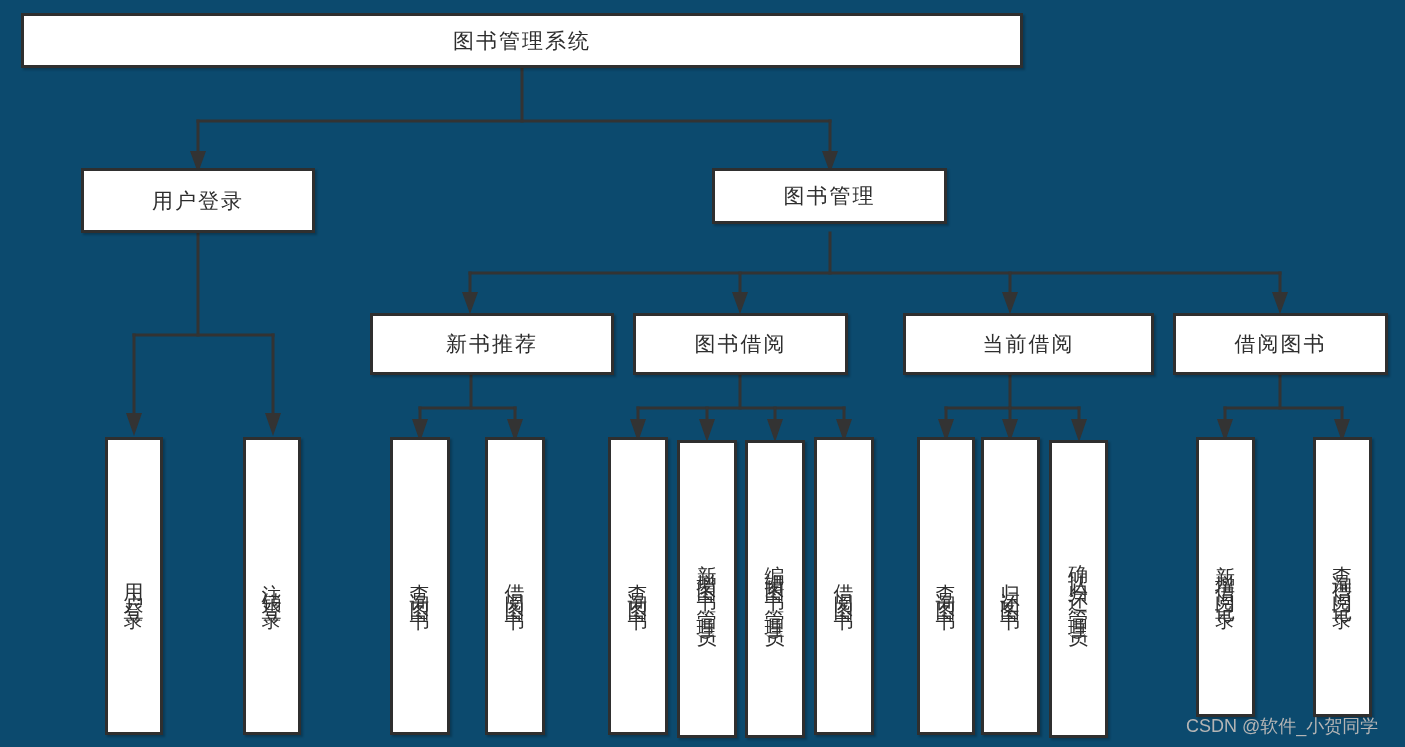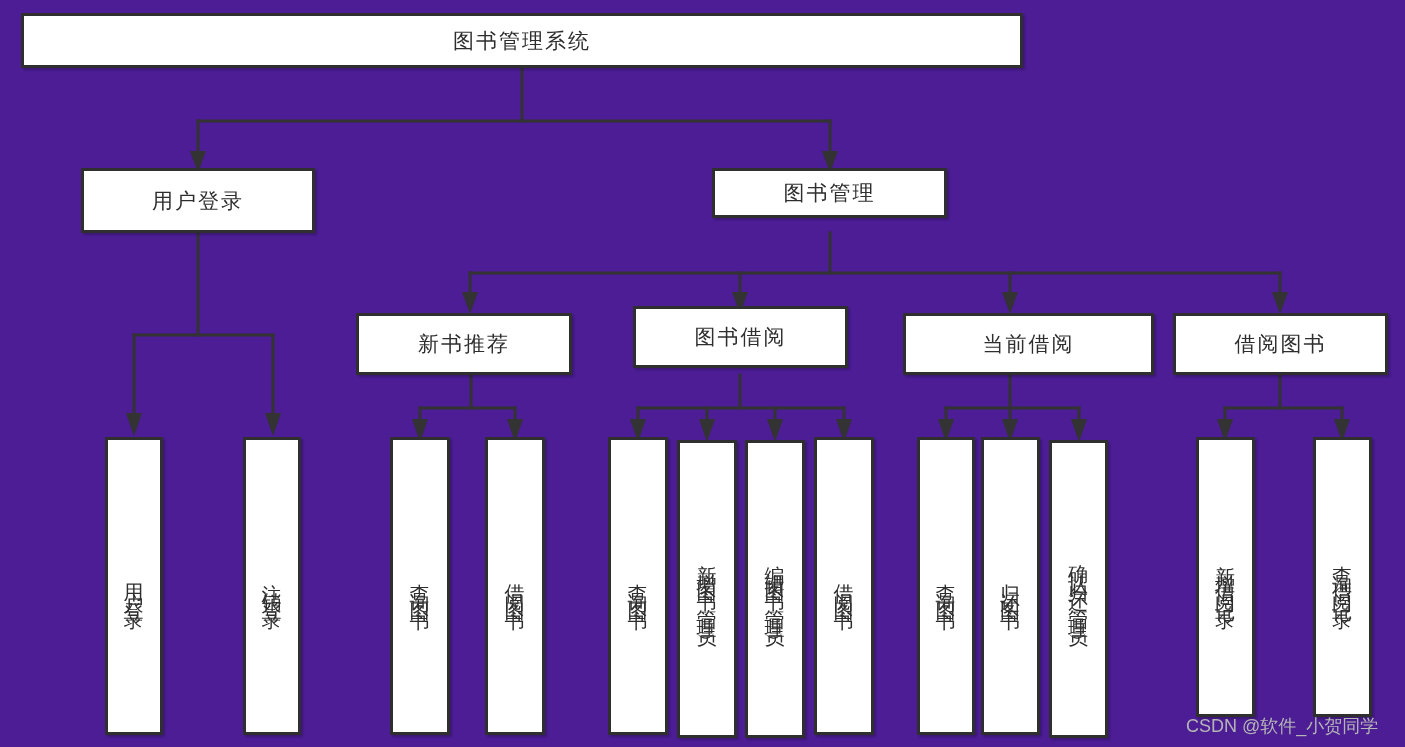"图书管理系统" .canvas { background: #4c1d95 -> #0c4a6e }
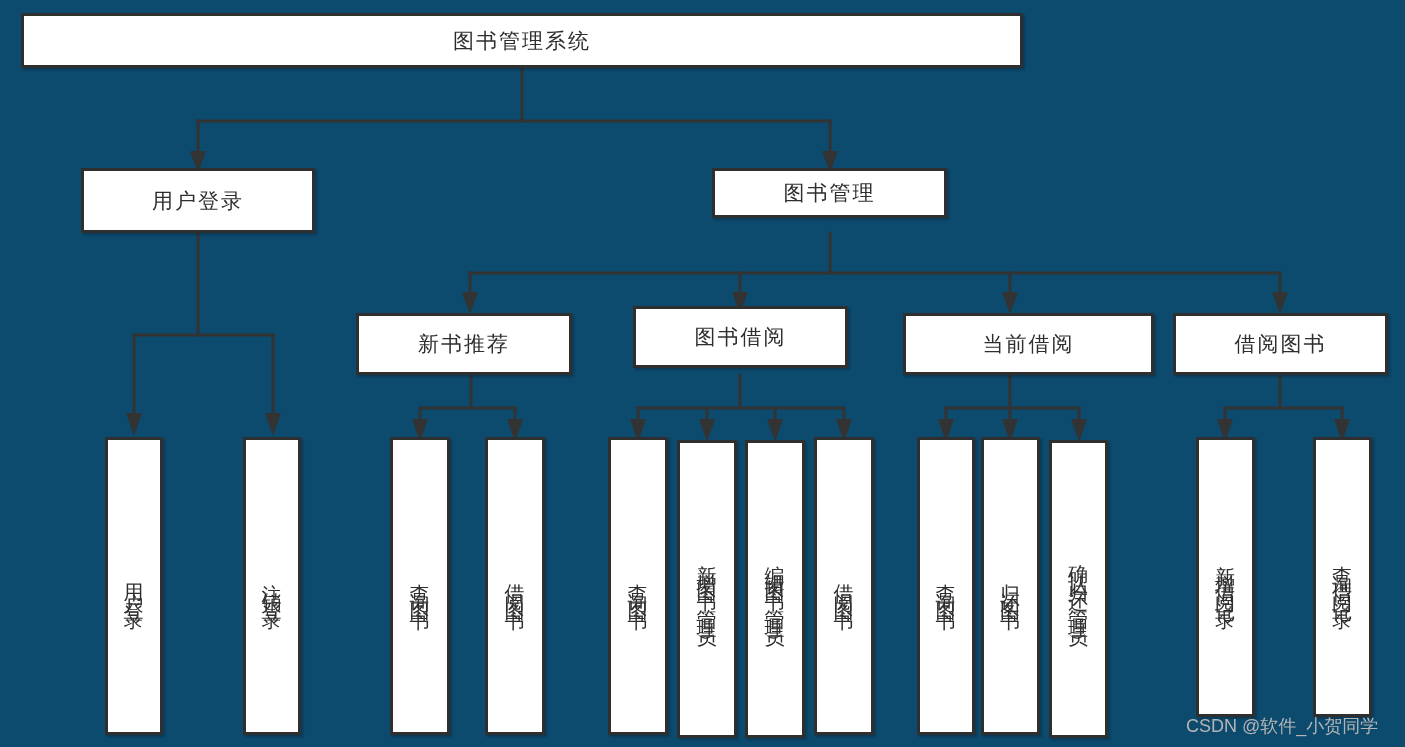"图书管理" div.node { height: 50px -> 56px }
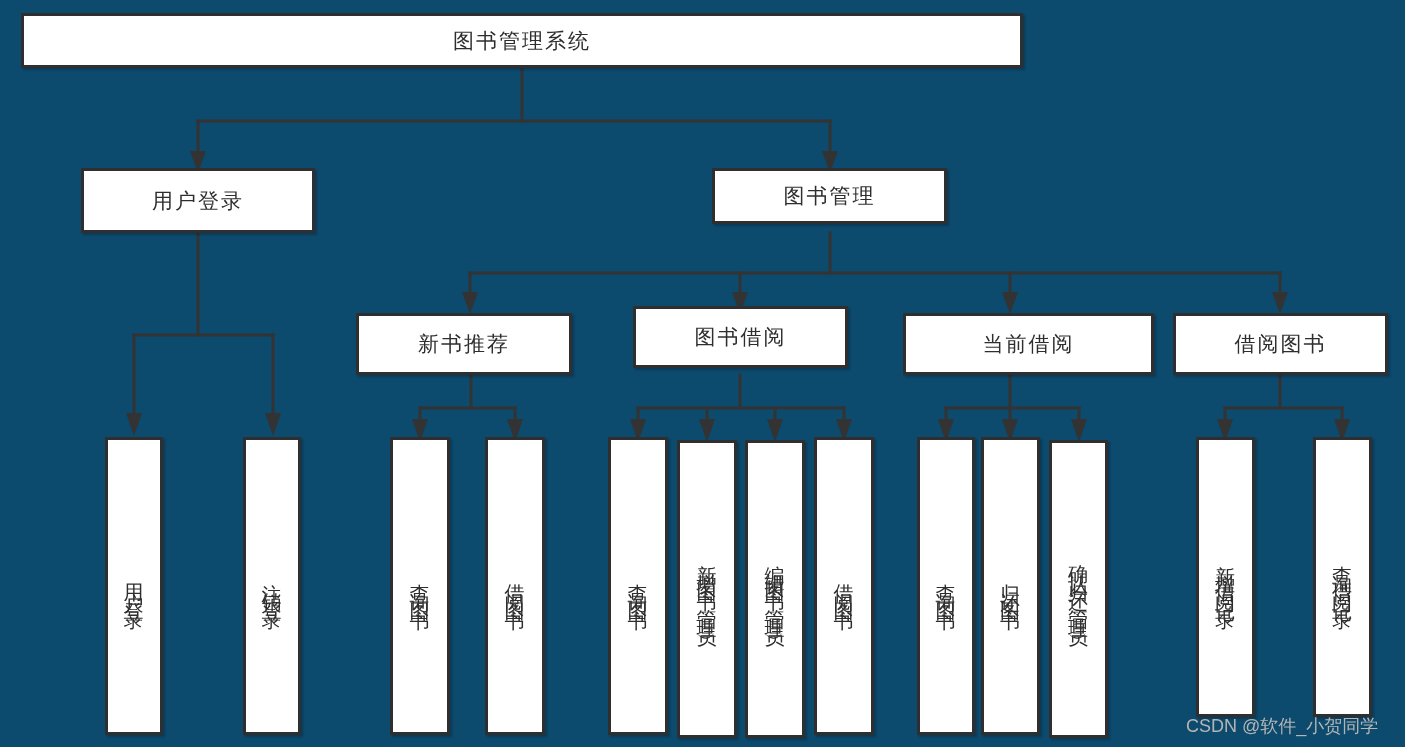"新书推荐" div.node { left: 356px -> 370px; width: 216px -> 244px }
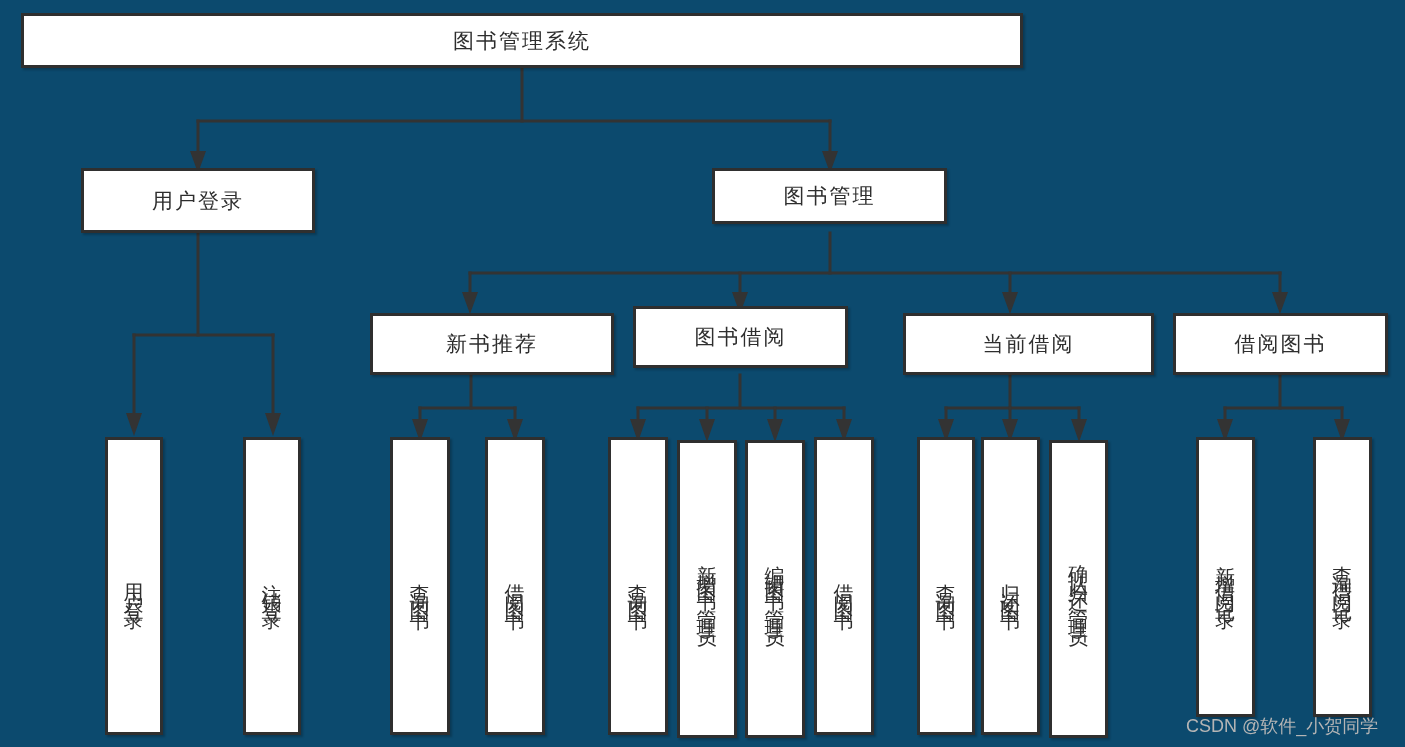"图书借阅" div.node { top: 306px -> 313px }
